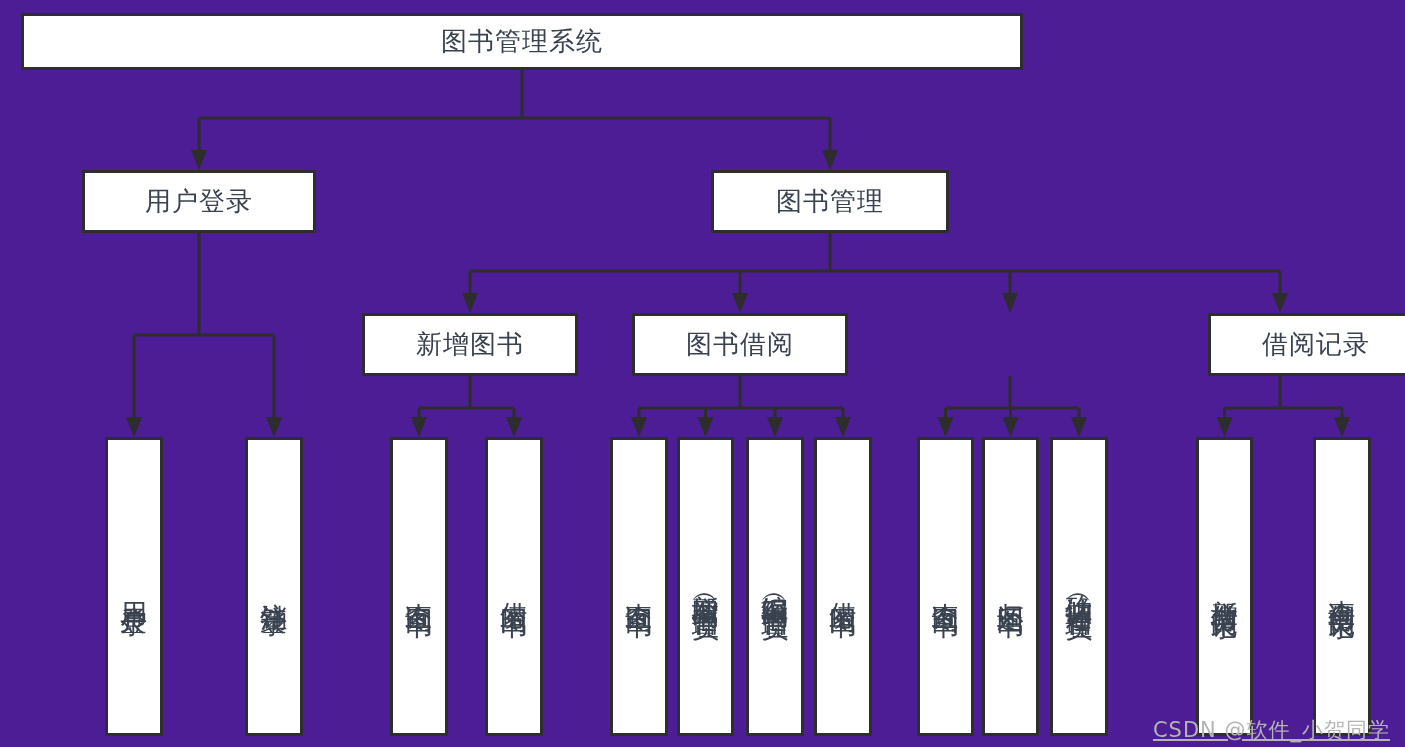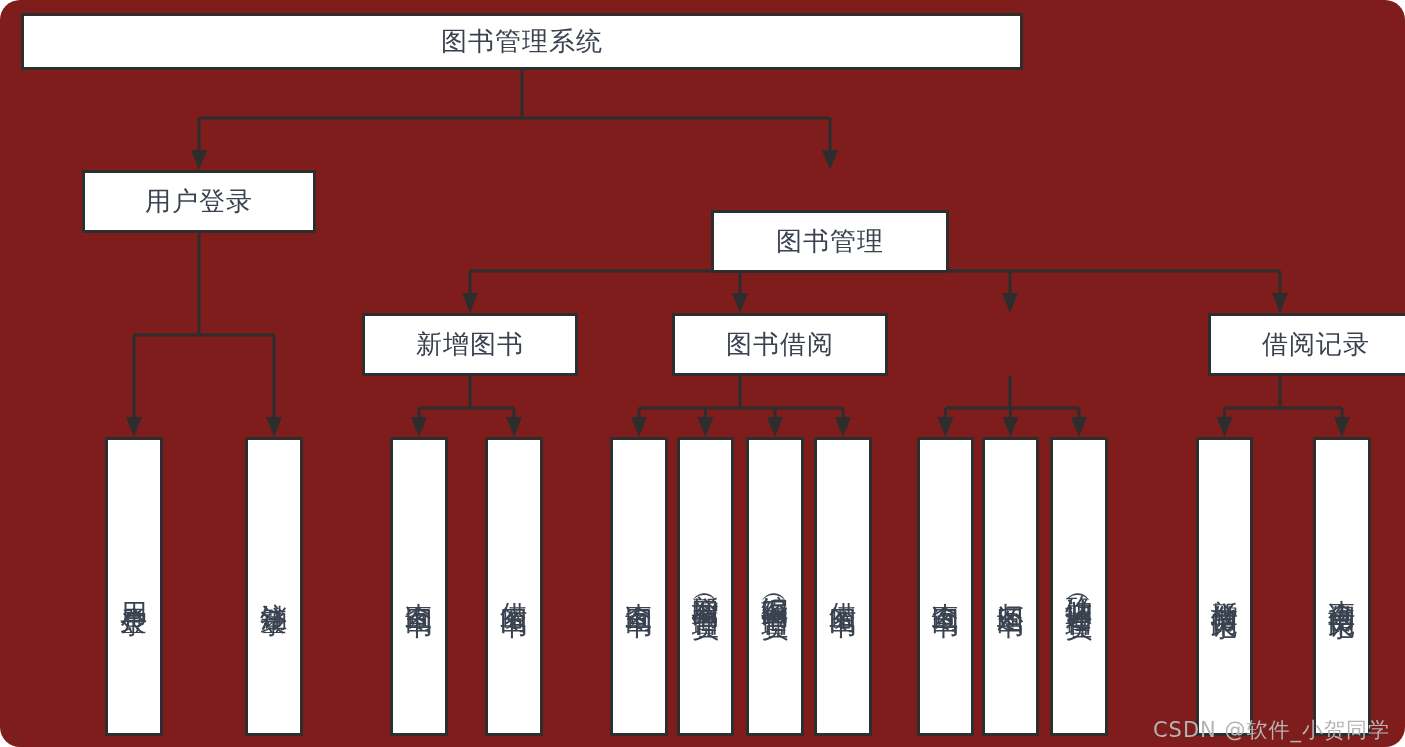"图书管理系统" .stage { background: #7f1d1d -> #4c1d95; border-radius: 20px -> none }
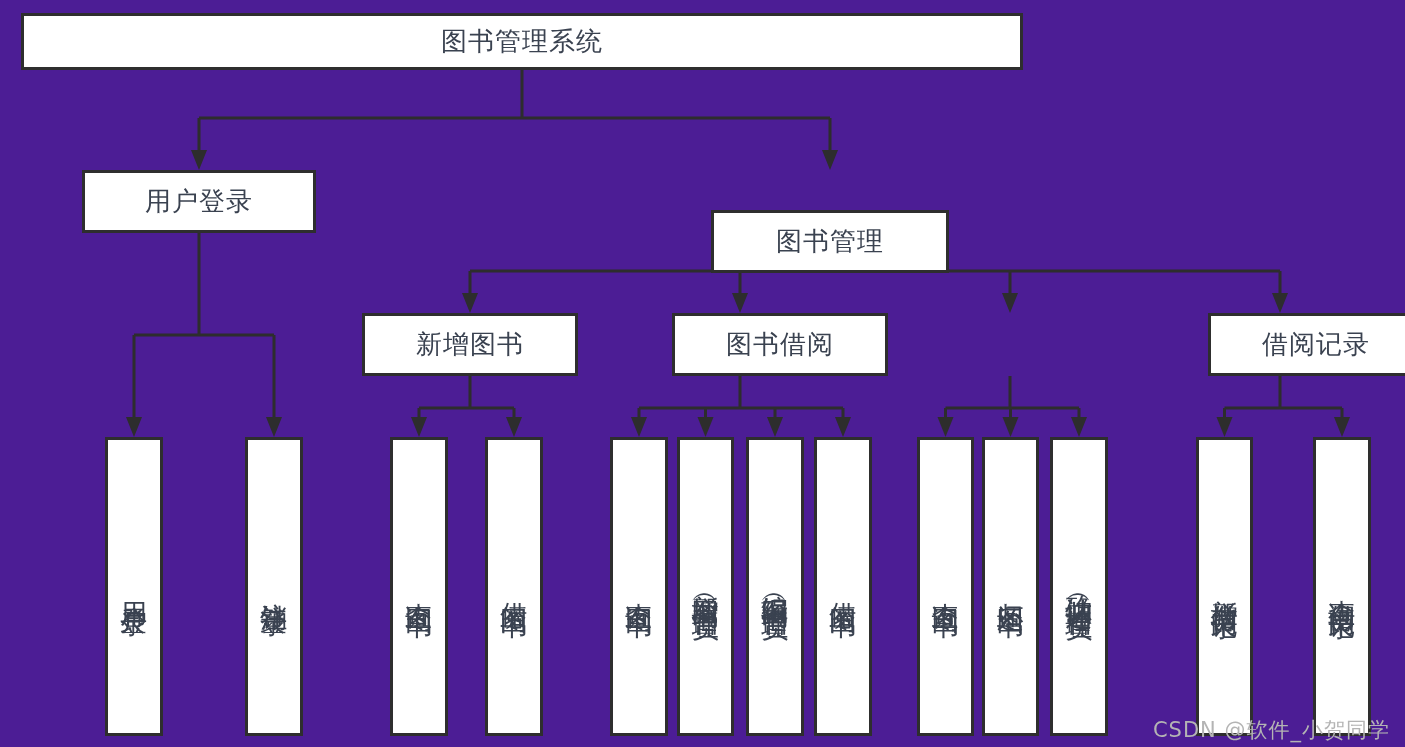"图书管理" .b-l2b { margin-top: 40px -> none }
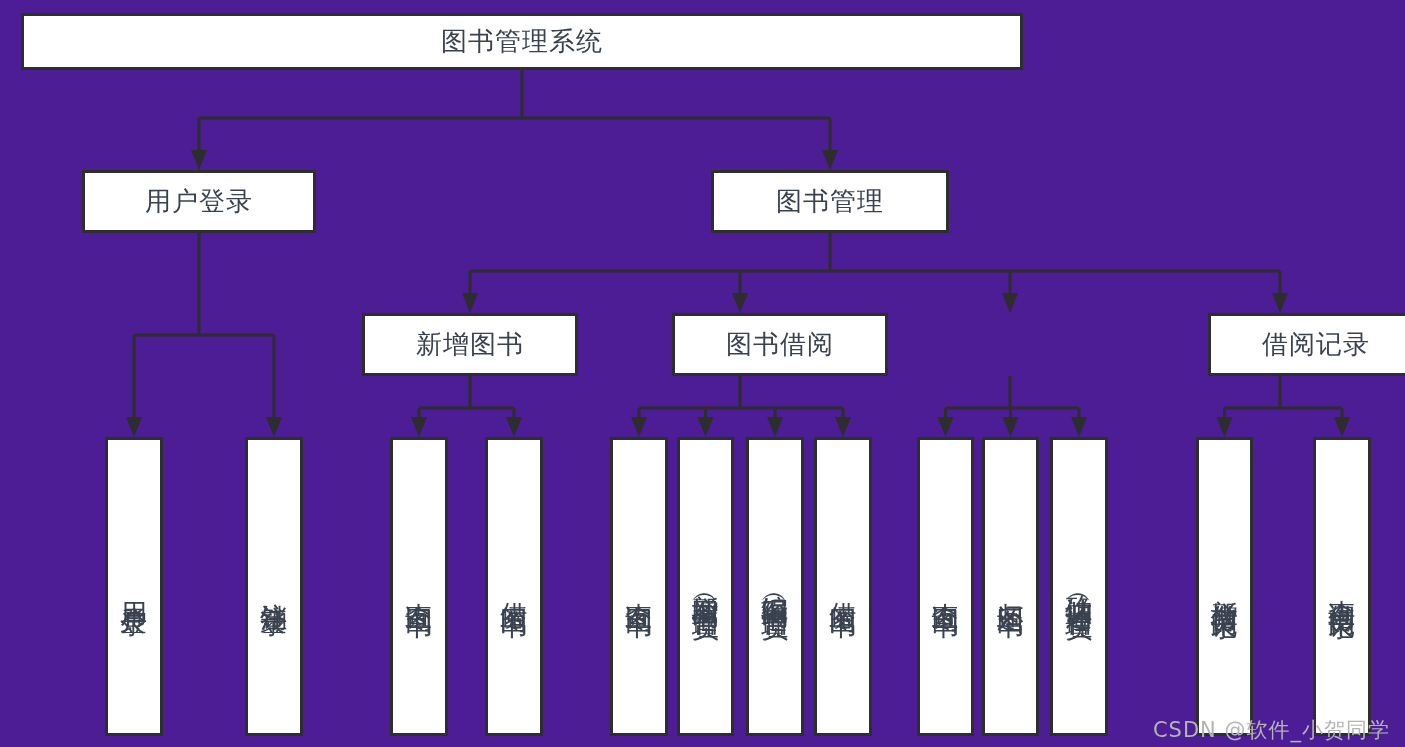"图书借阅" .b-l3b { margin-left: 40px -> none }
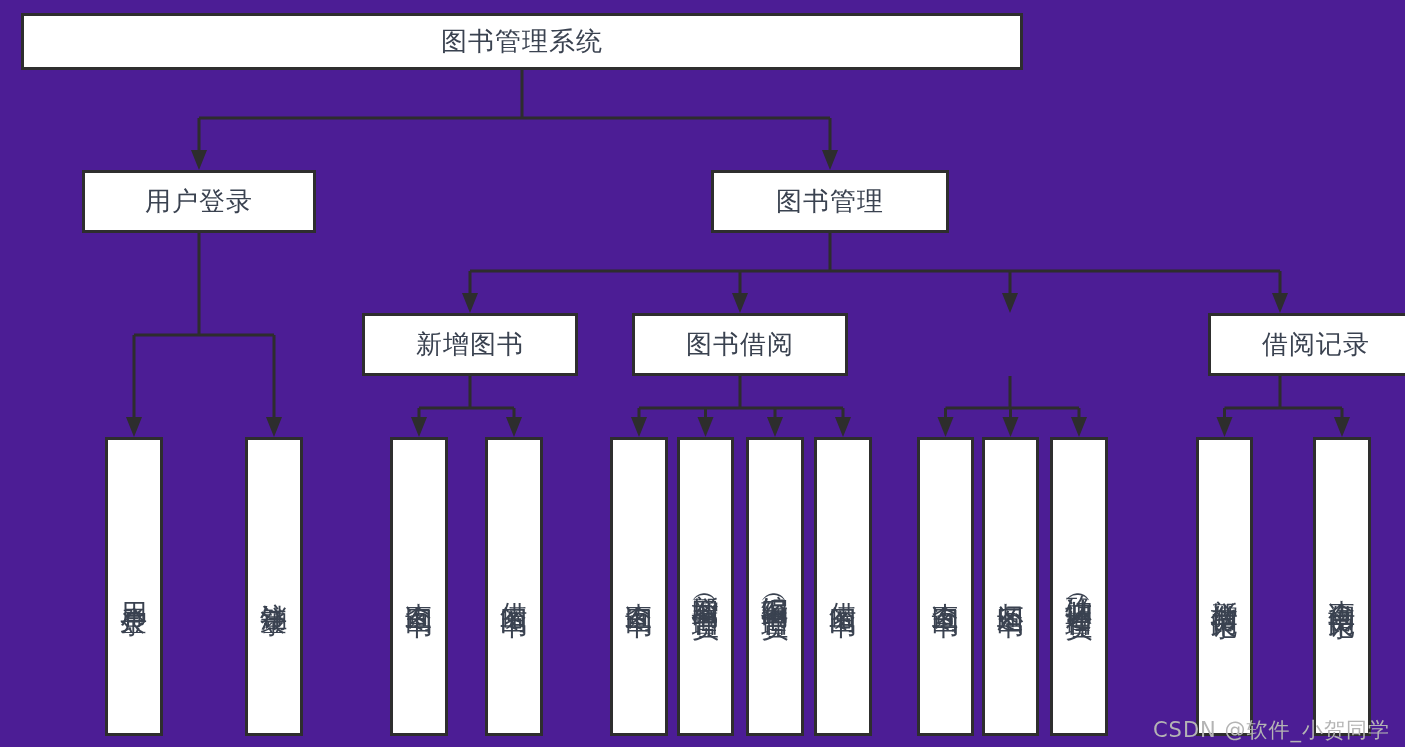"CSDN @软件_小贺同学" .watermark { text-decoration: none -> underline }
